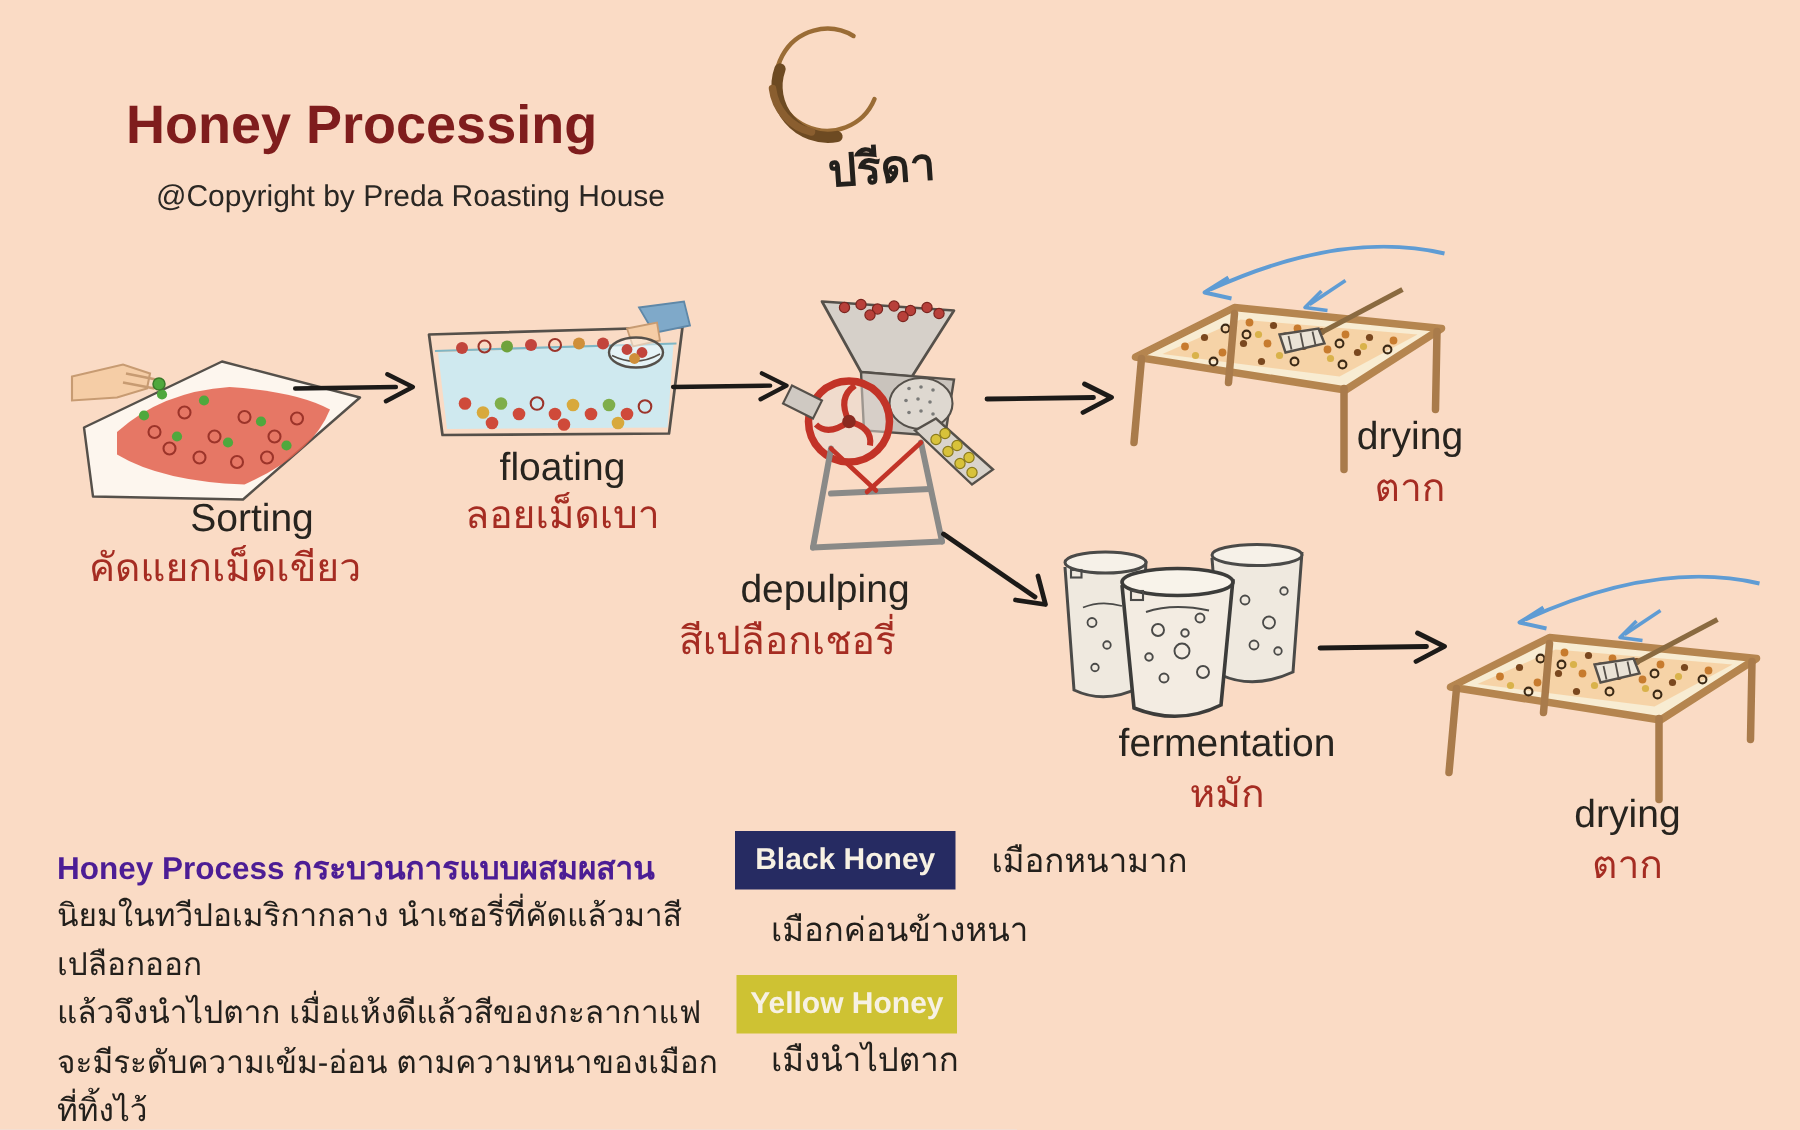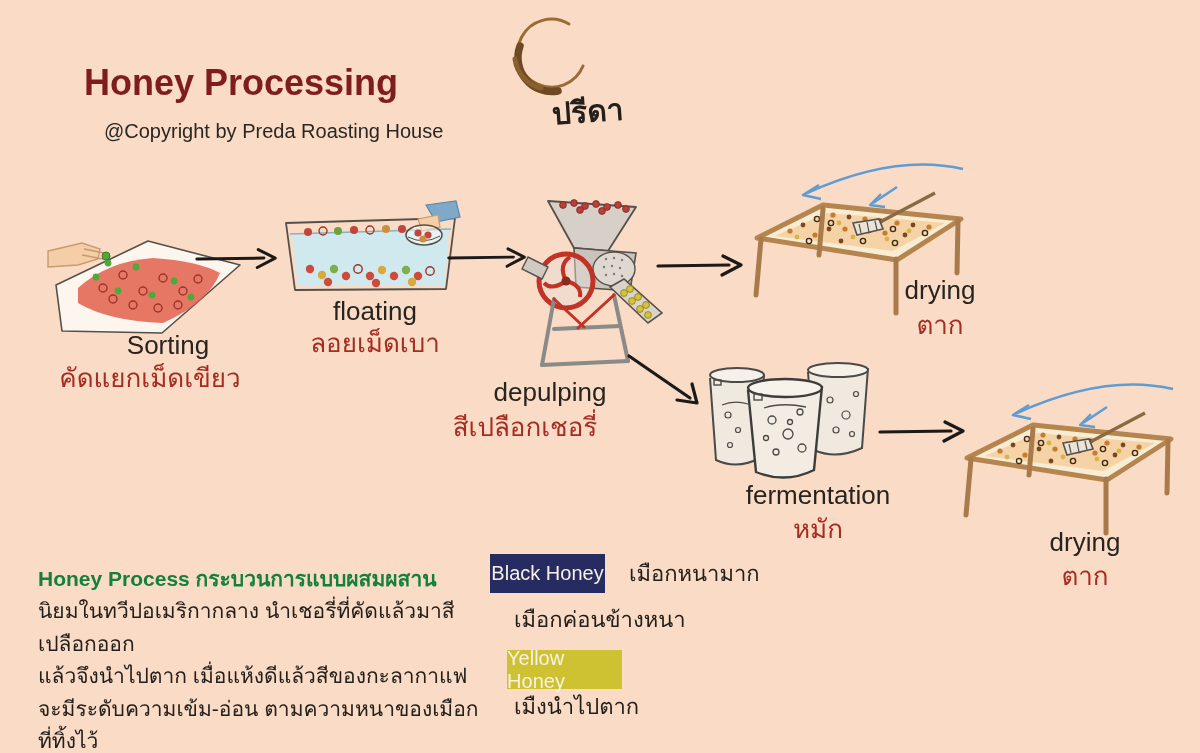"Honey Process กระบวนการแบบผสมผสาน" .desc-head { color: #15803d -> #4c1d95 }
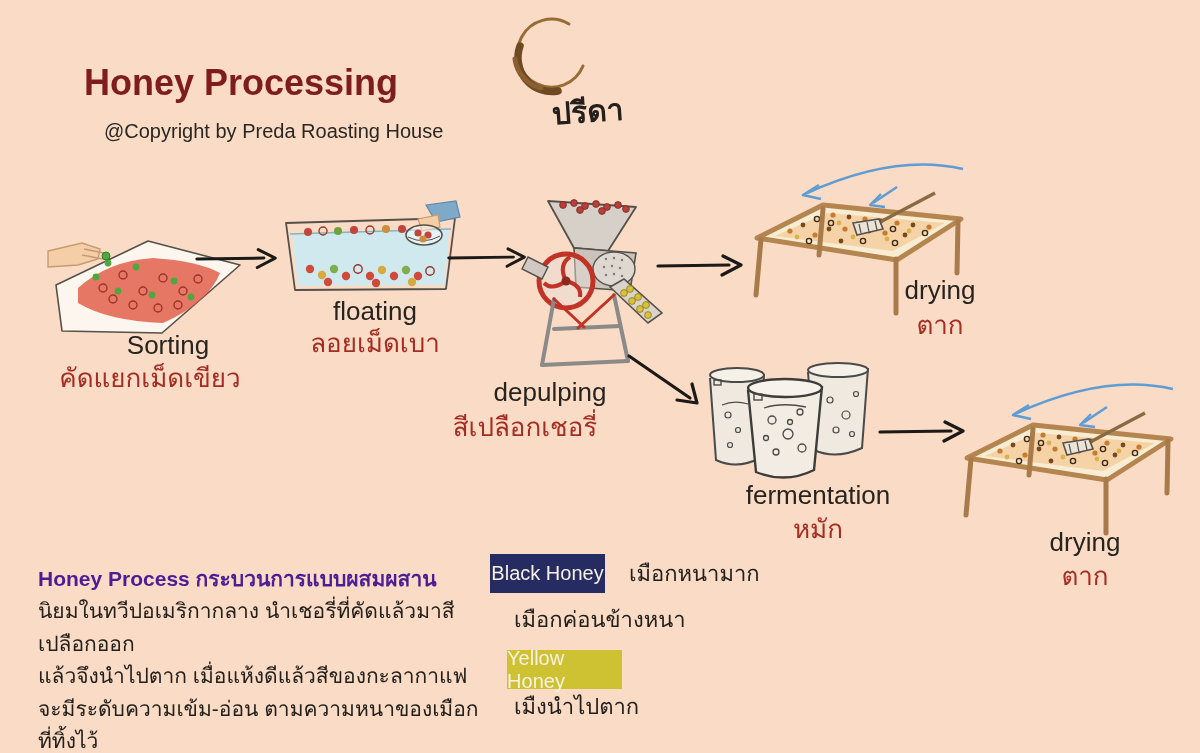"Black Honey" .legend-box { font-weight: 400 -> 700; width: 115px -> 147px }
